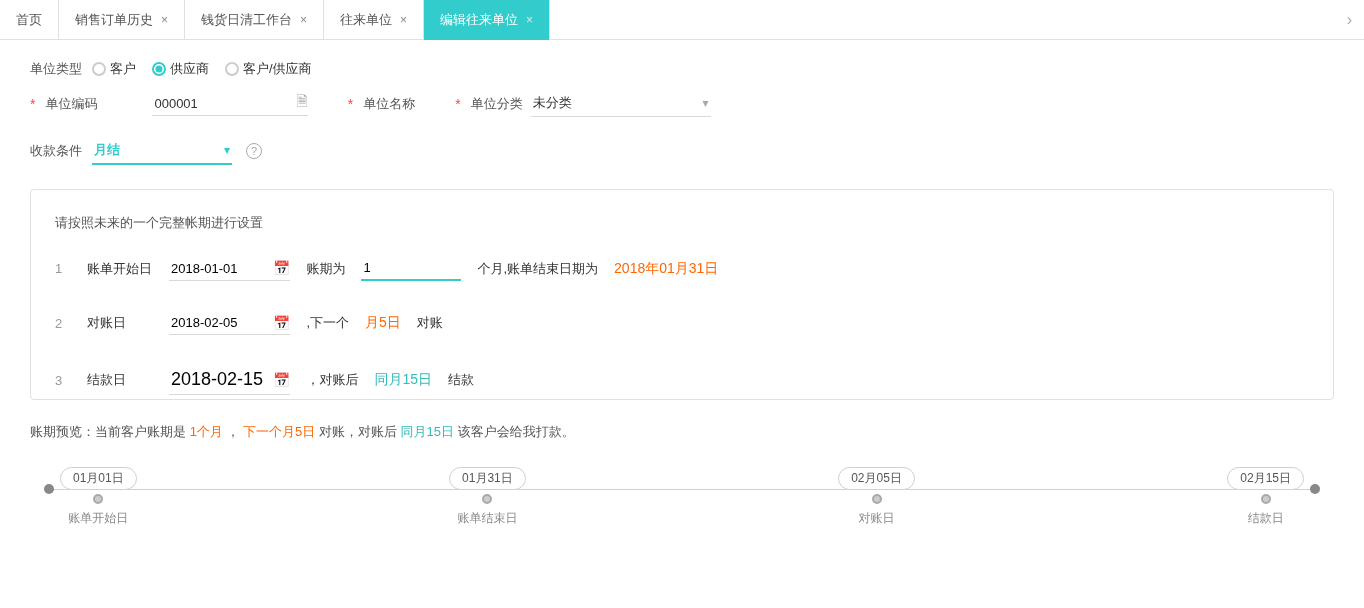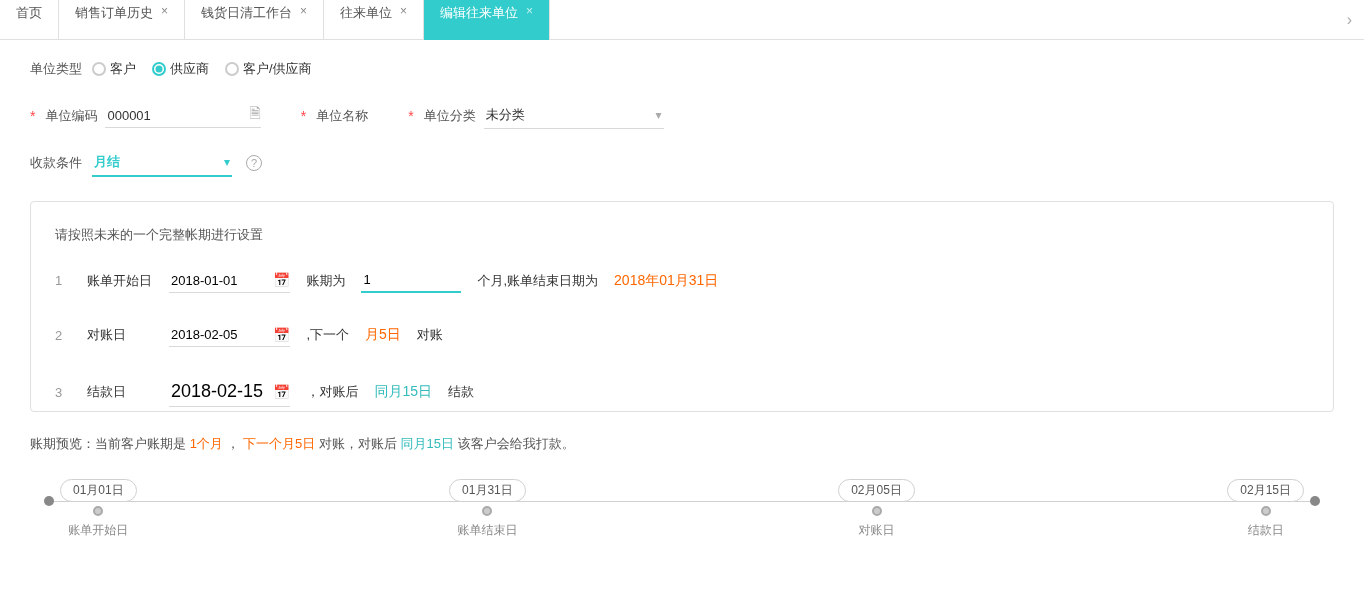"首页" .tab { align-items: none -> center }
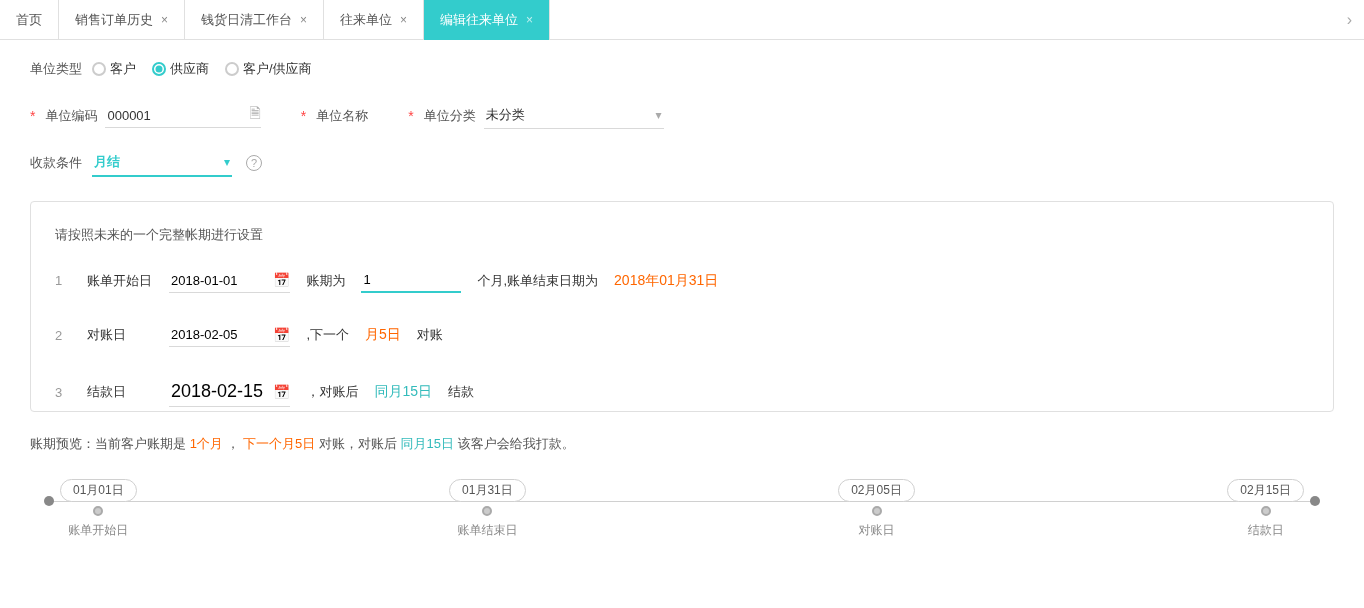"单位类型" .form-row { margin-bottom: 24px -> 12px }
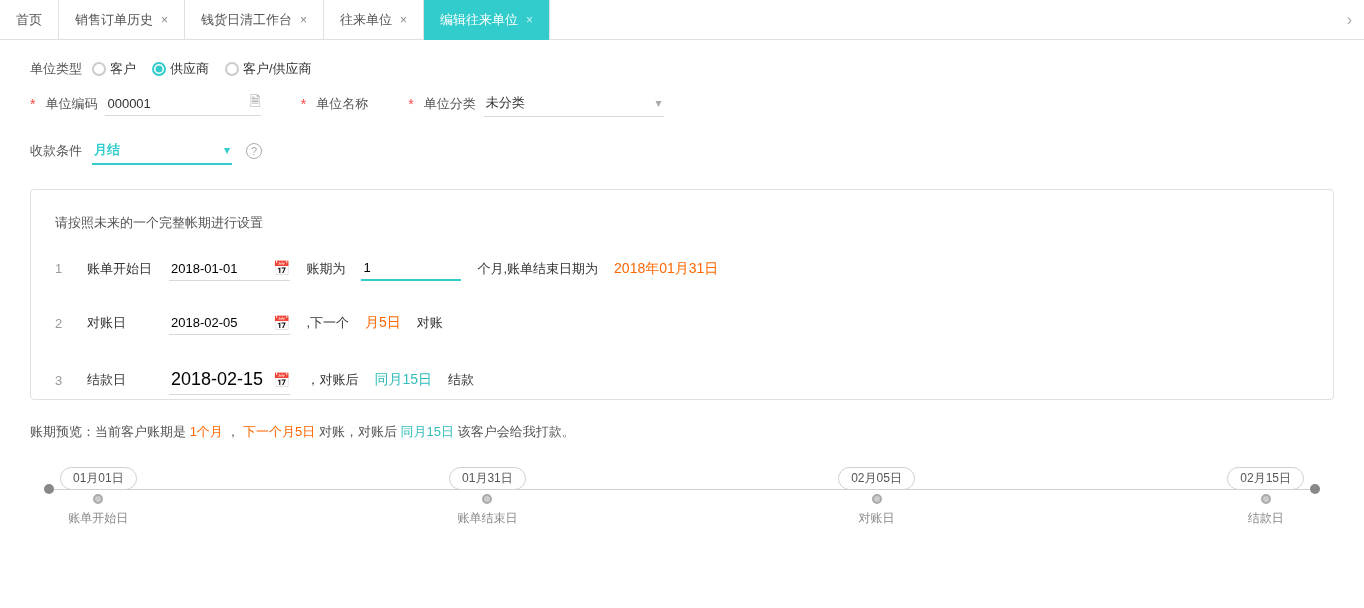"000001" .input-with-icon { margin-left: none -> 47px }
